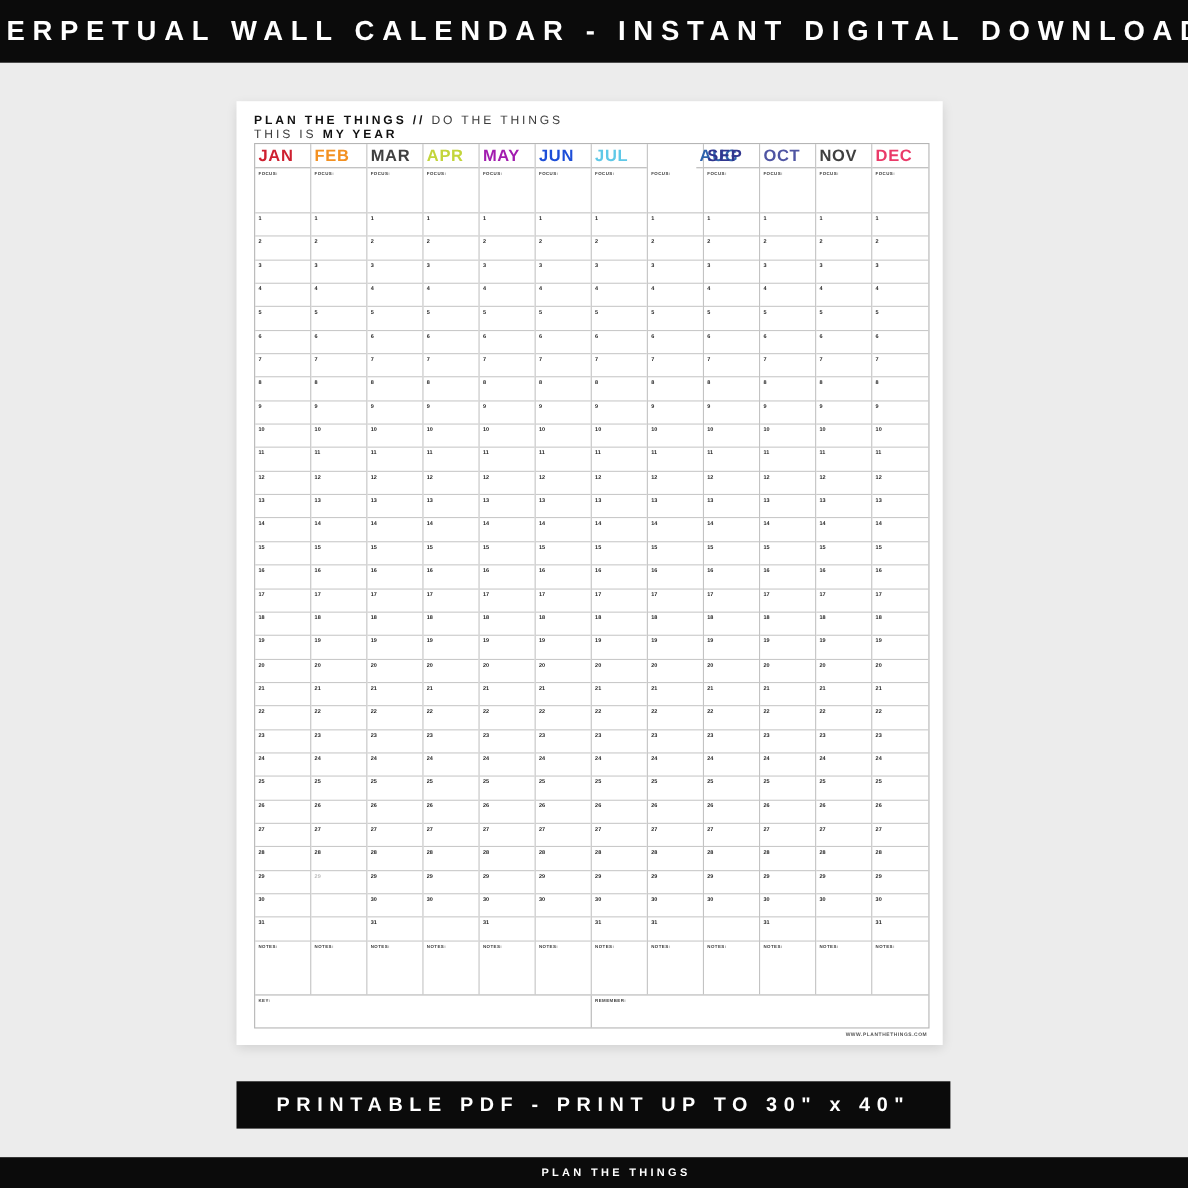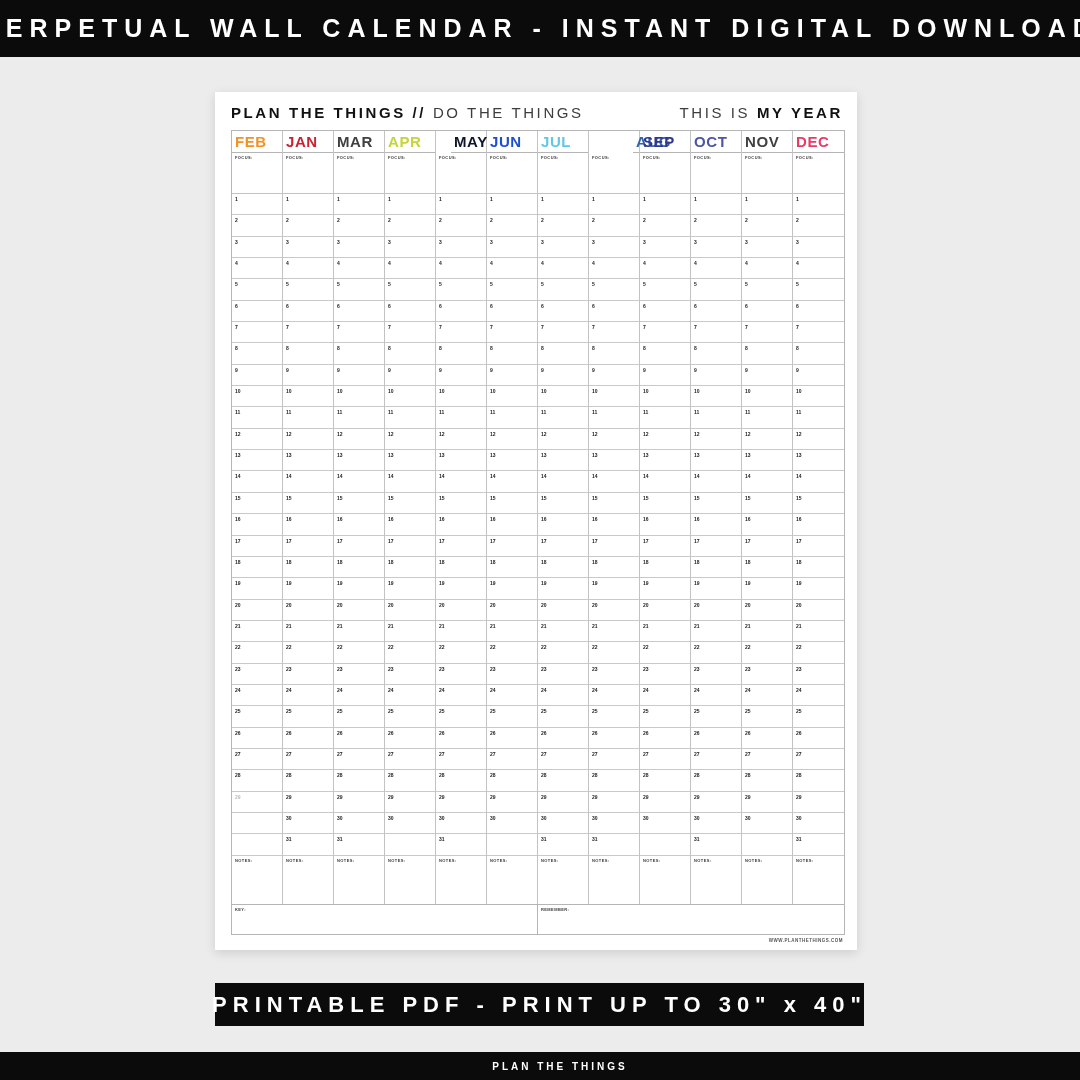"PLAN THE THINGS // DO" .sheet-header { flex-direction: none -> column; font-size: 15px -> 11px }
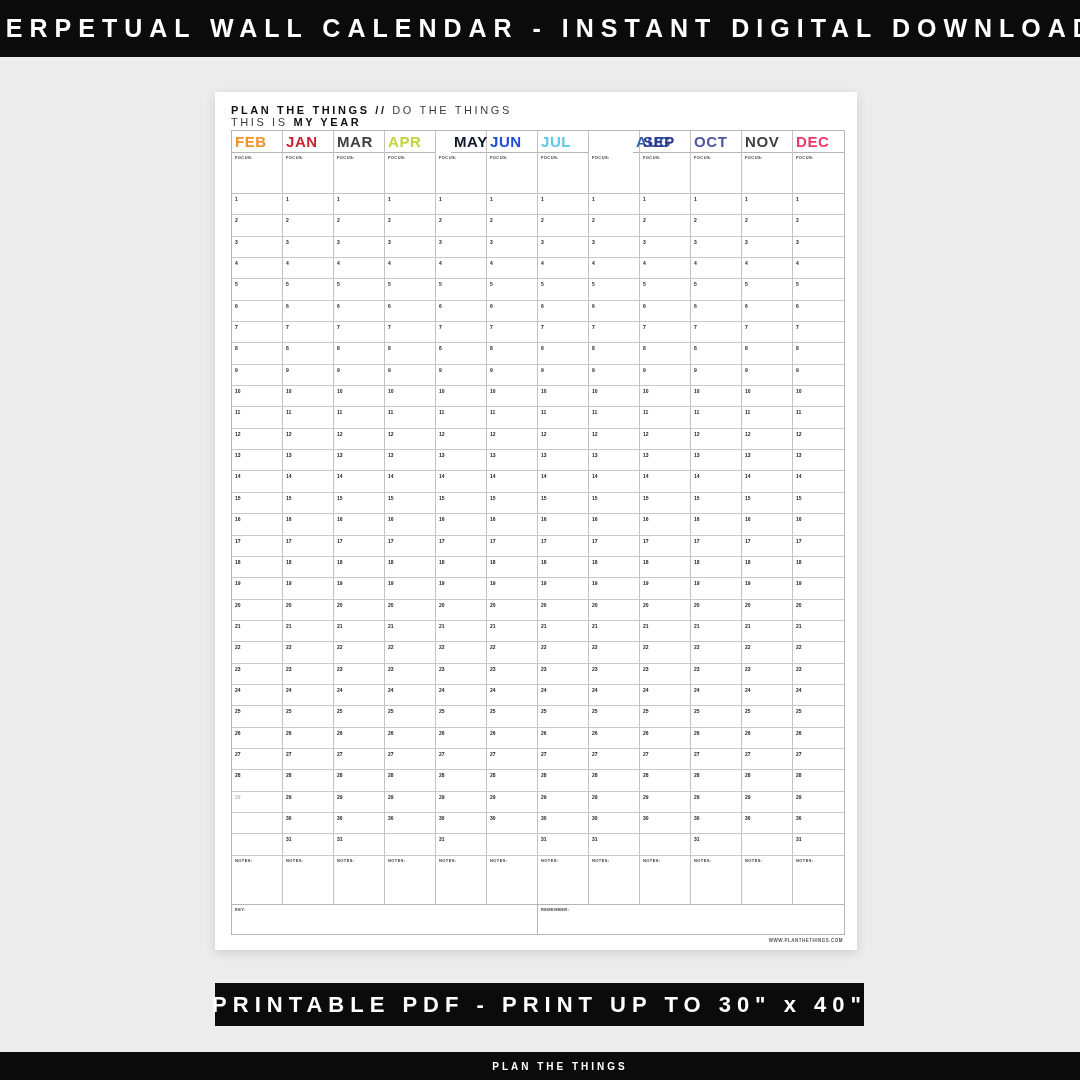"FEB" div.cal-col { order: before "JAN" -> after "JAN" }
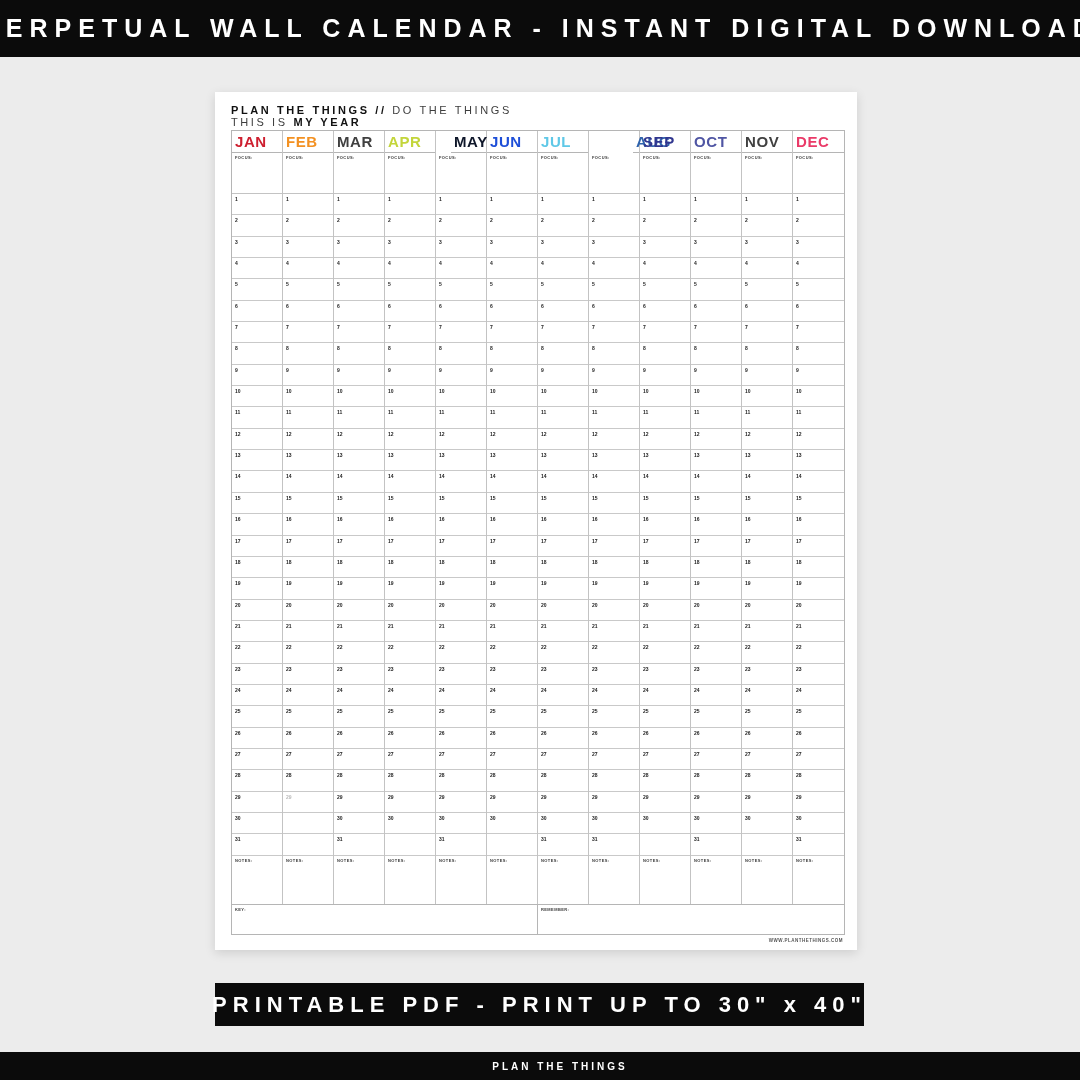"MAY" div.month-cell { color: #0f172a -> #a21caf; margin-left: 15px -> none }
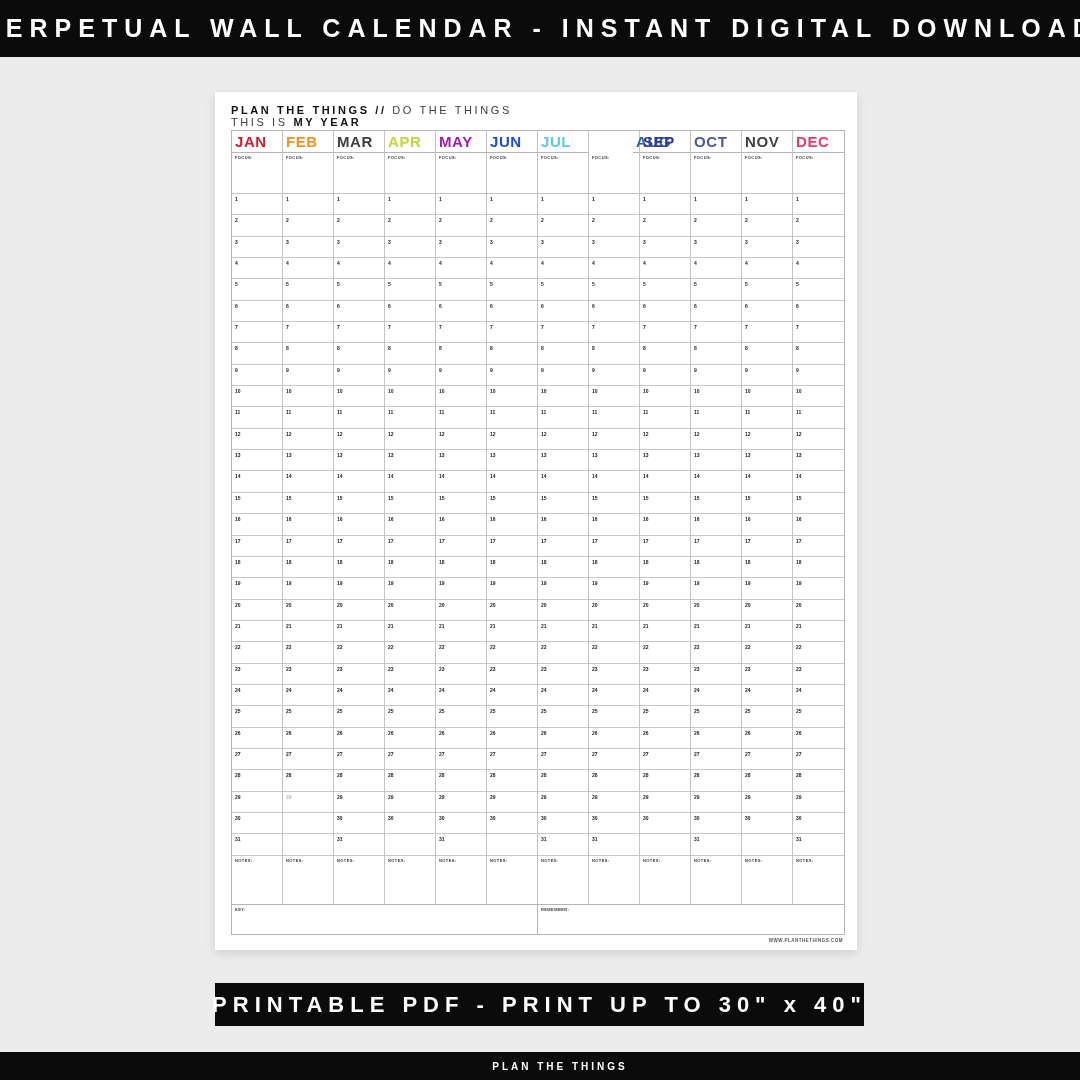"PRINTABLE PDF - PRINT UP" .bottom-banner span { font-size: 22px -> 18px }
